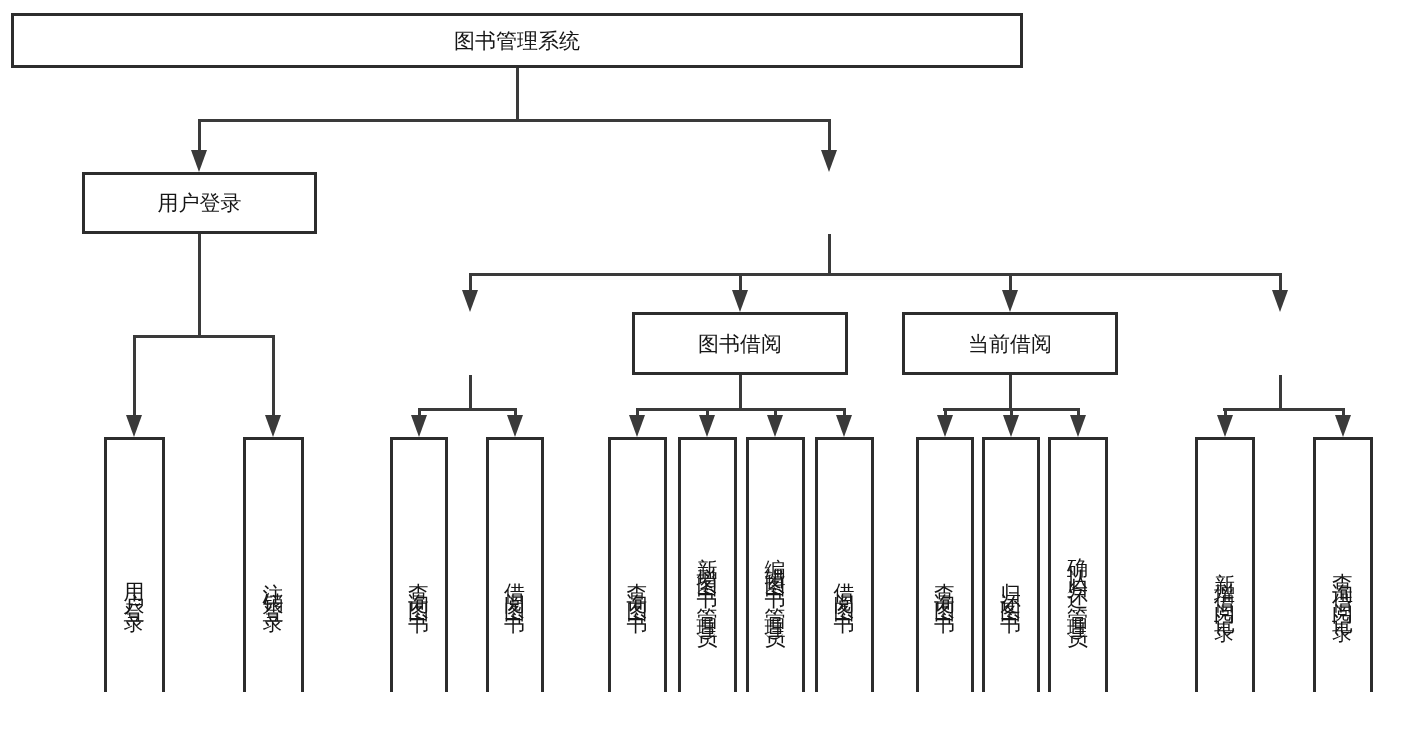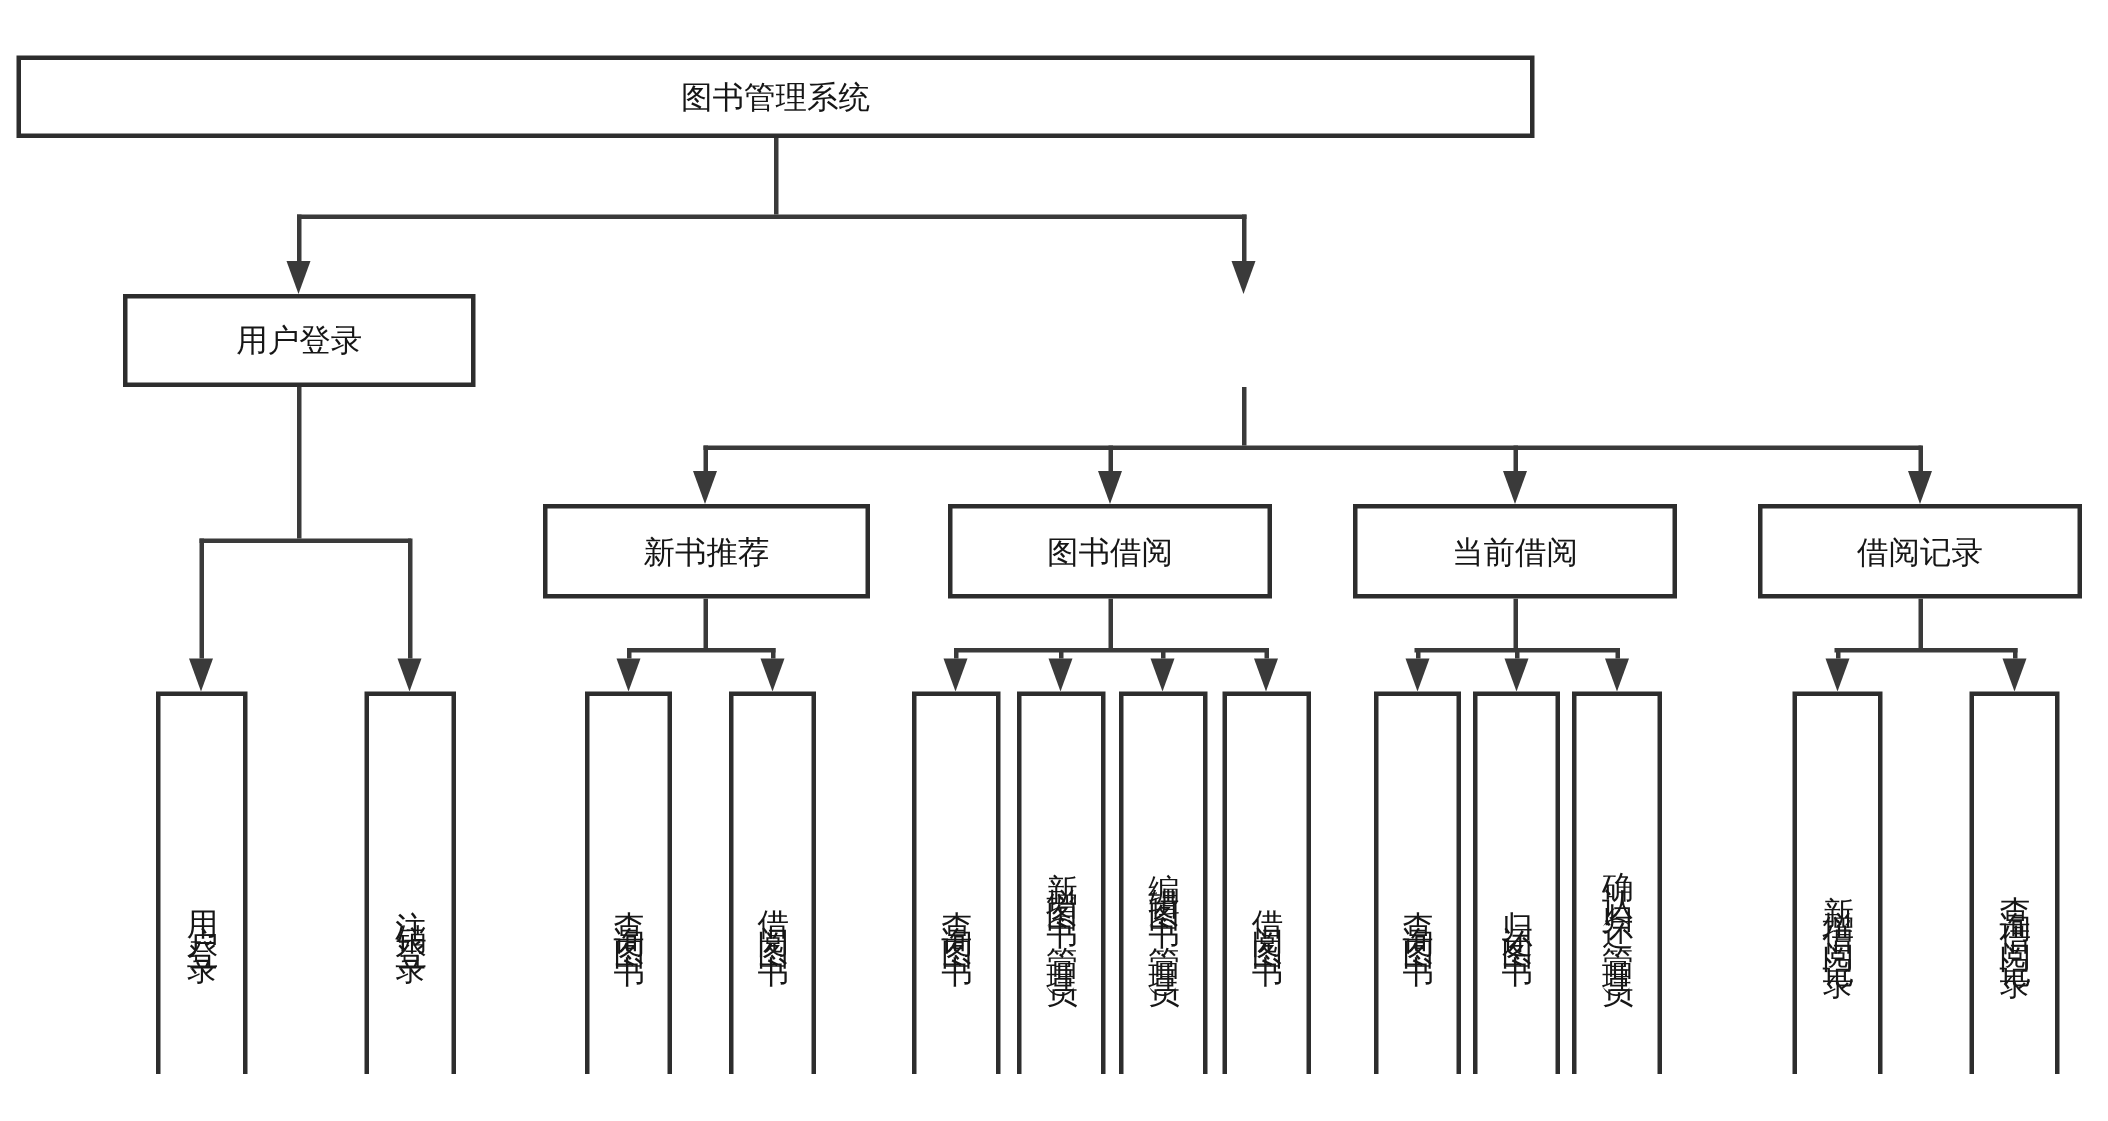"图书管理系统" .canvas { margin-top: 24px -> none }
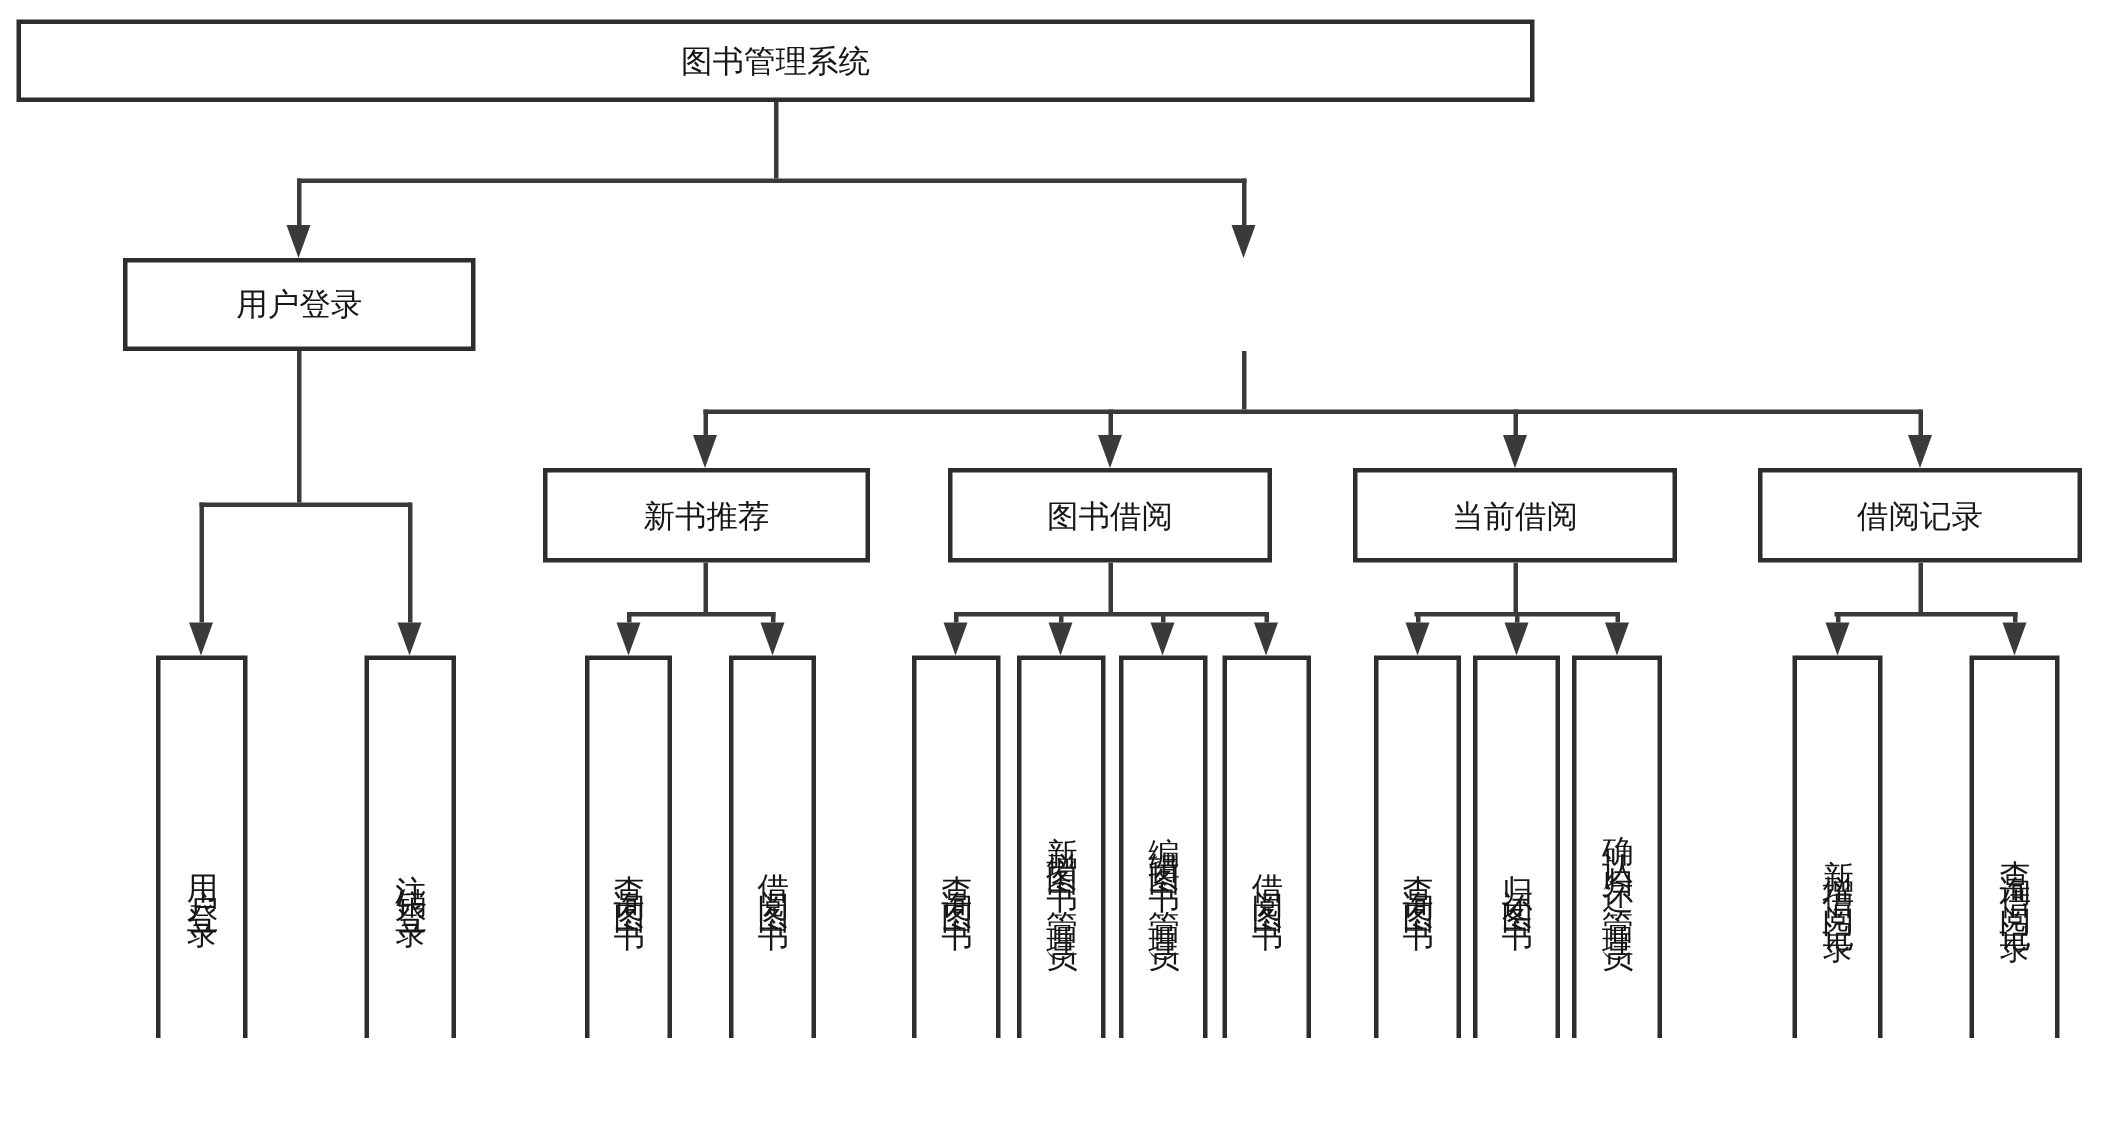"新书推荐" div.box { html: <div> <span>新书推荐</span> </div> -> none }
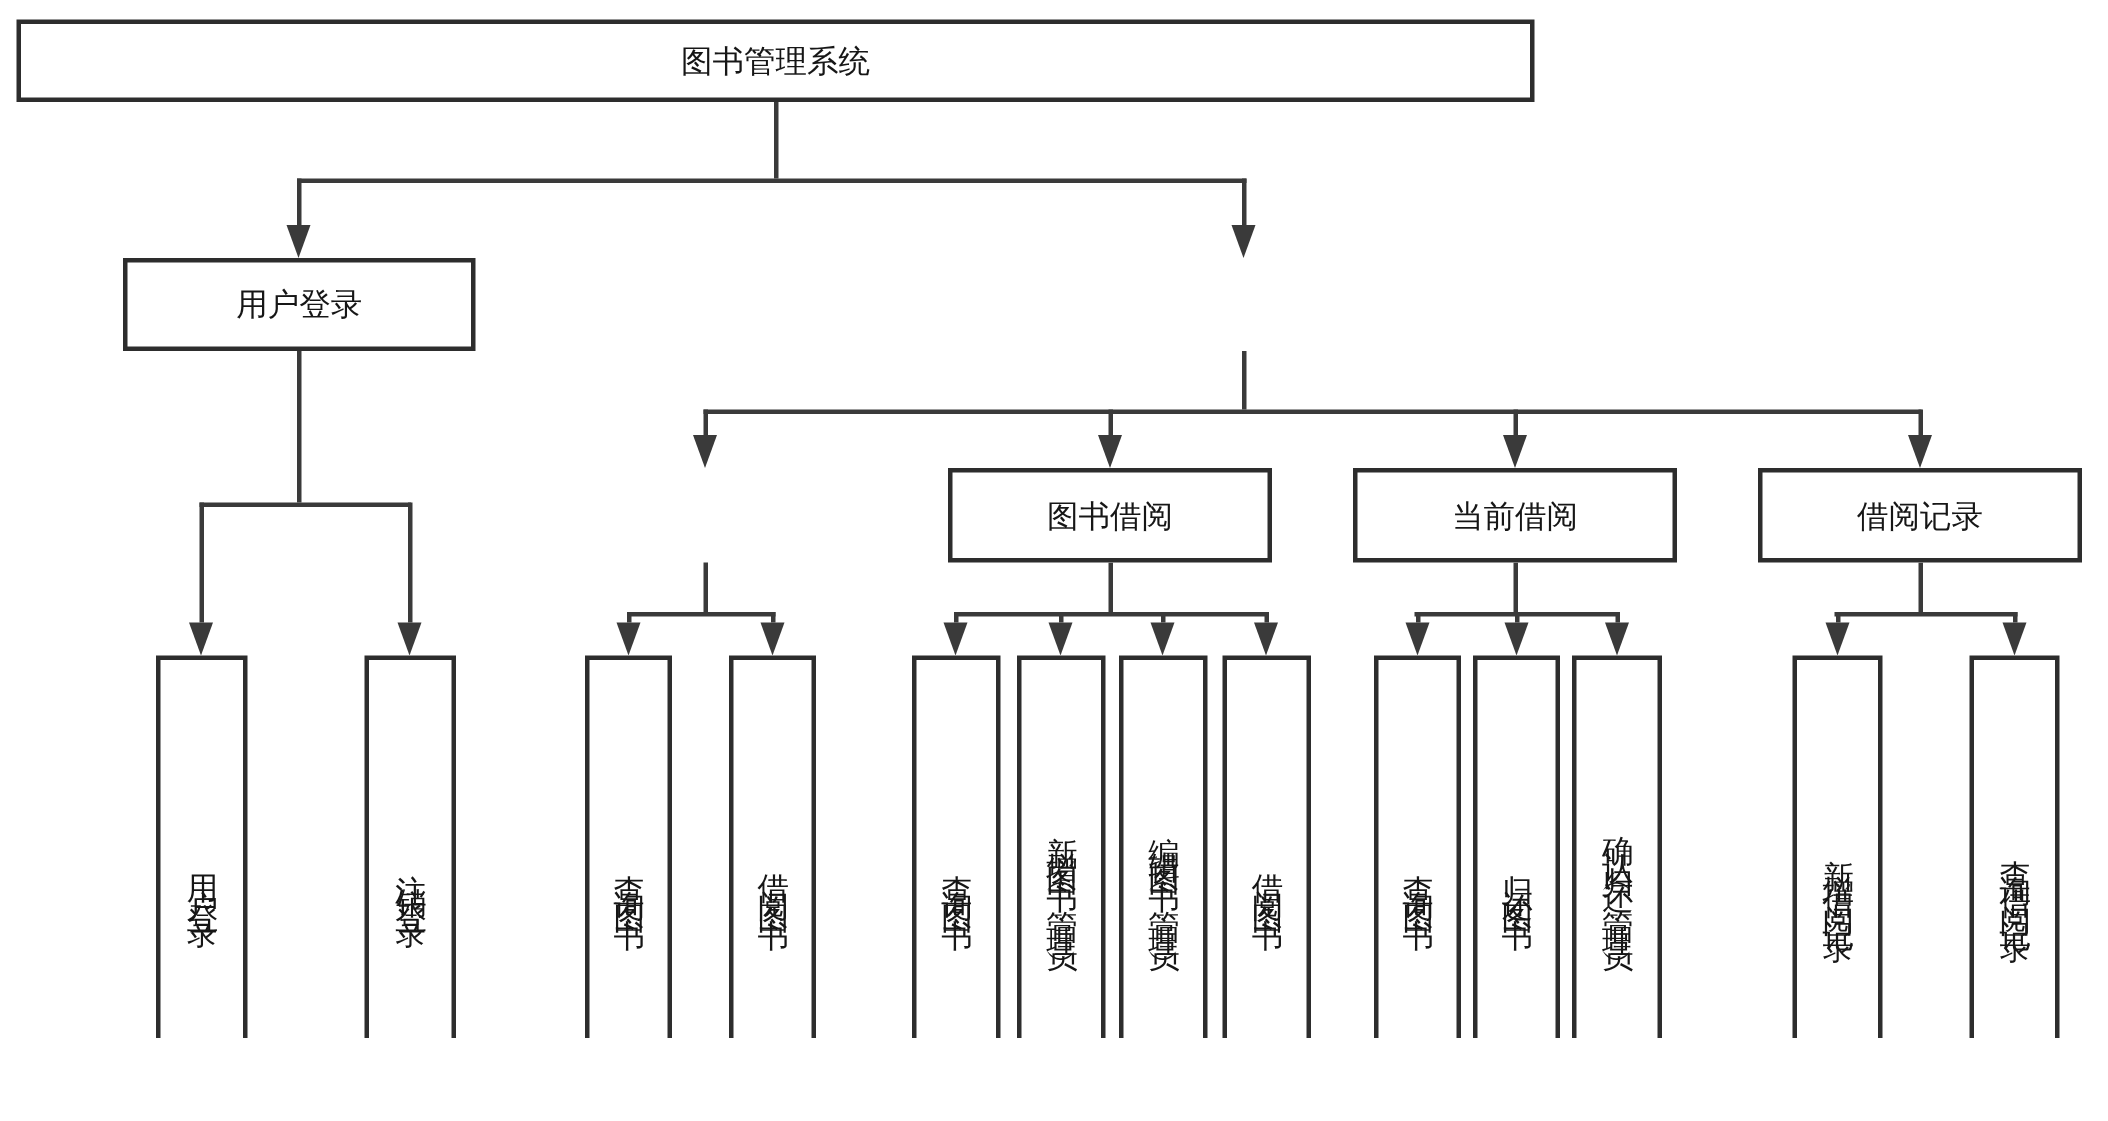"借阅记录" div.box { html: <div> <span>借阅记录</span> </div> -> none }
